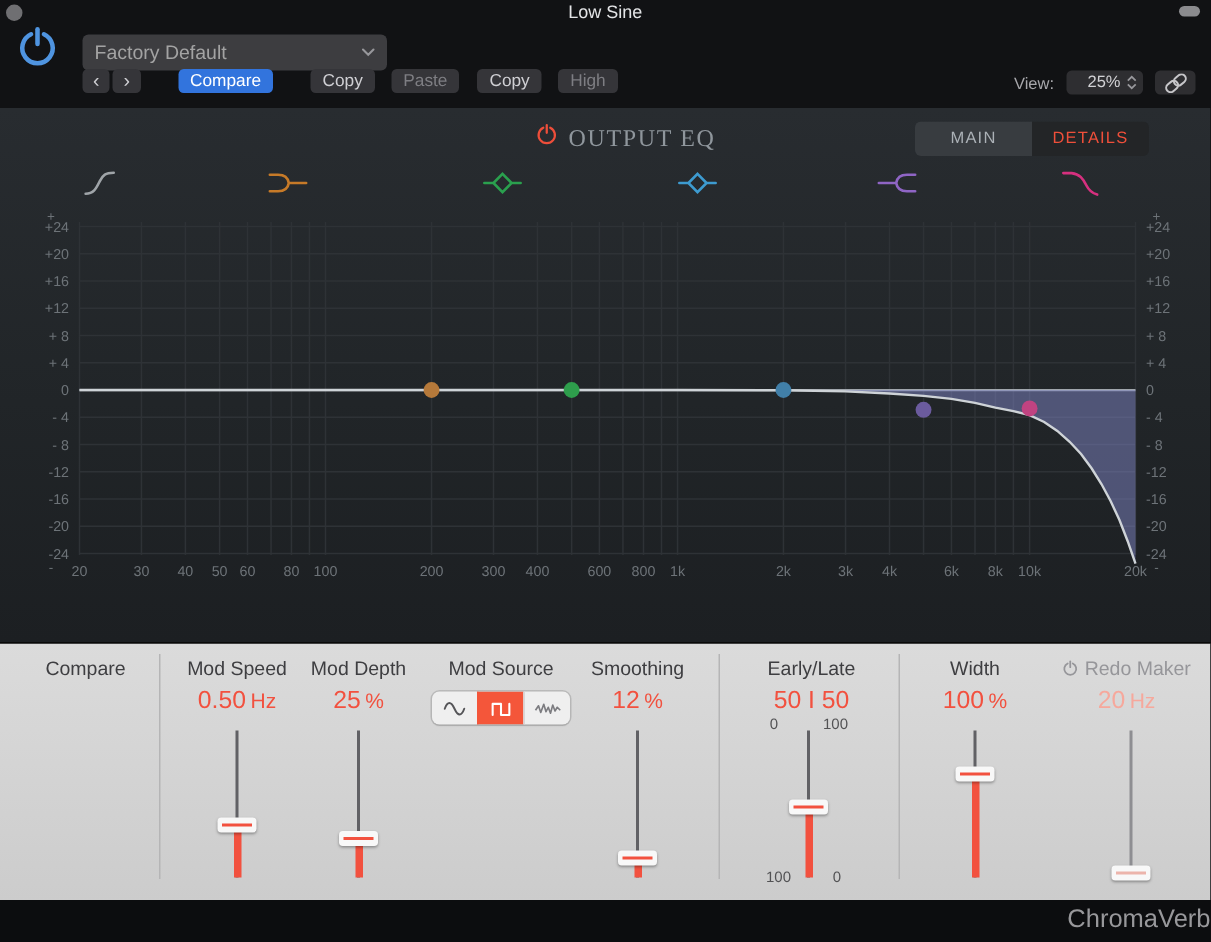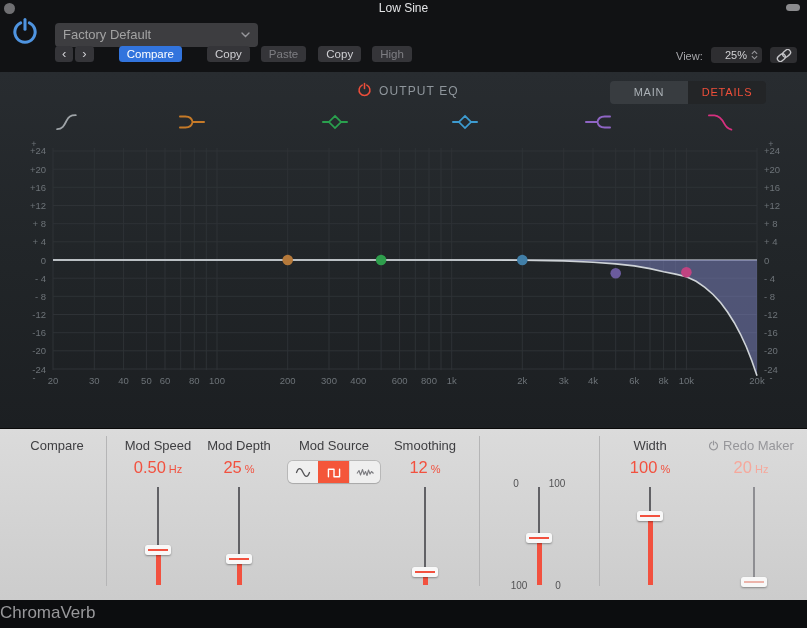"OUTPUT EQ" .eq-title { font-family: none -> Liberation Serif, serif; font-size: 12px -> 16px }
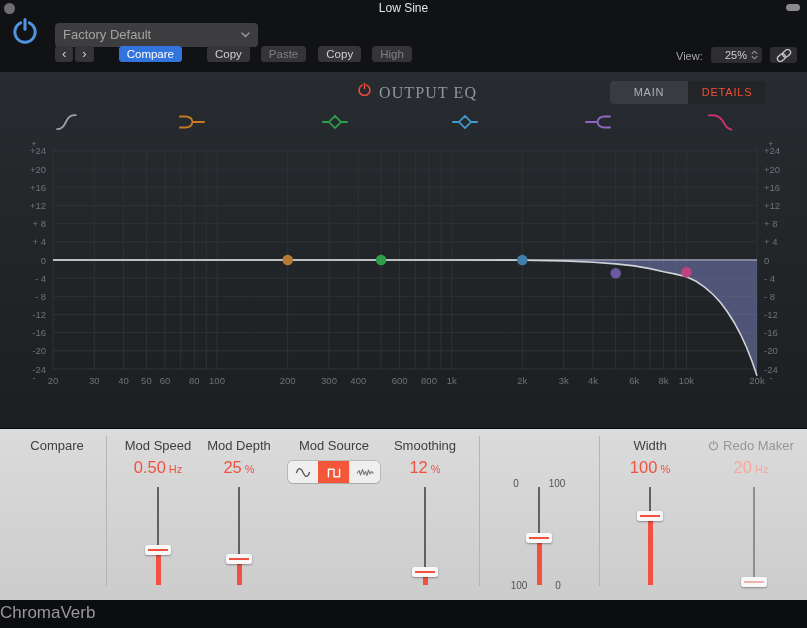"Early/Late" div.col { html: none -> <div> <div>Early/Late</div> <div>50 I 50</div> </div> }
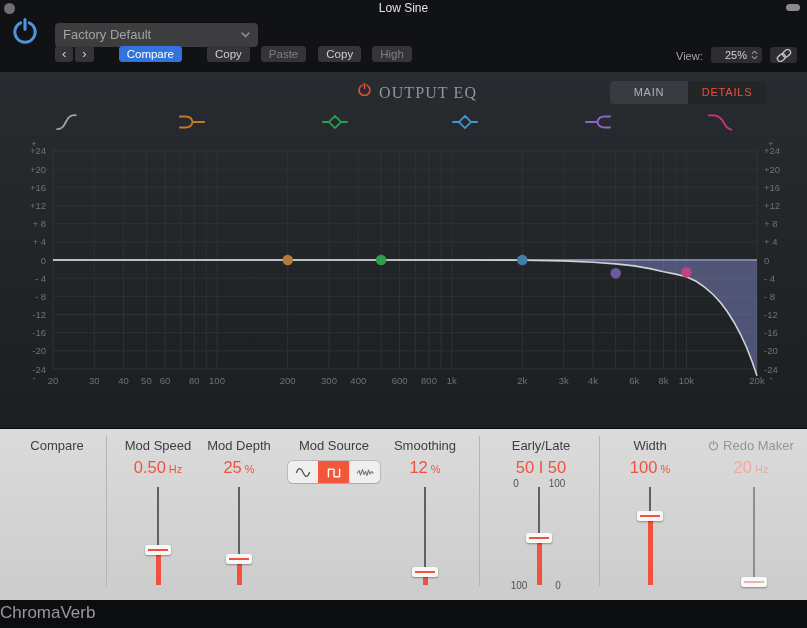"Hz" .col .unit { font-size: 11px -> 14px }
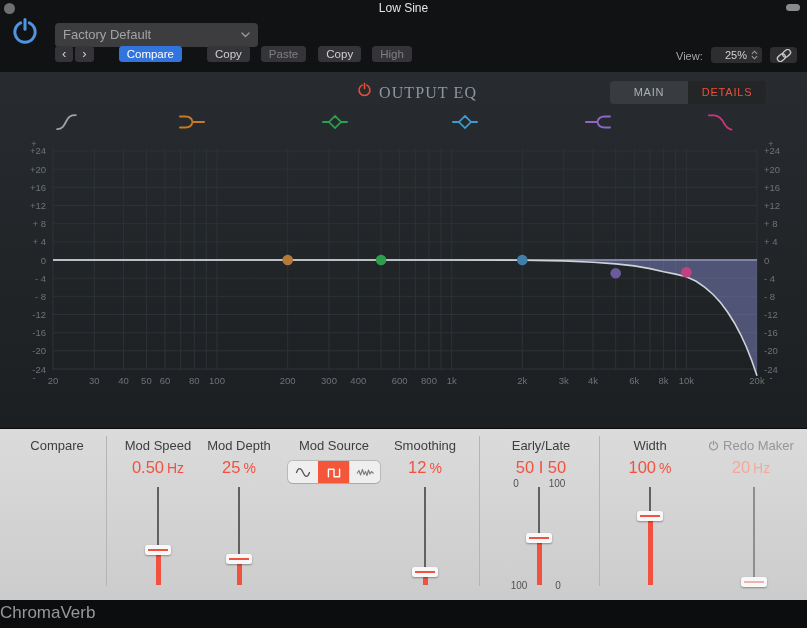"ChromaVerb" .footer { text-align: left -> right }
